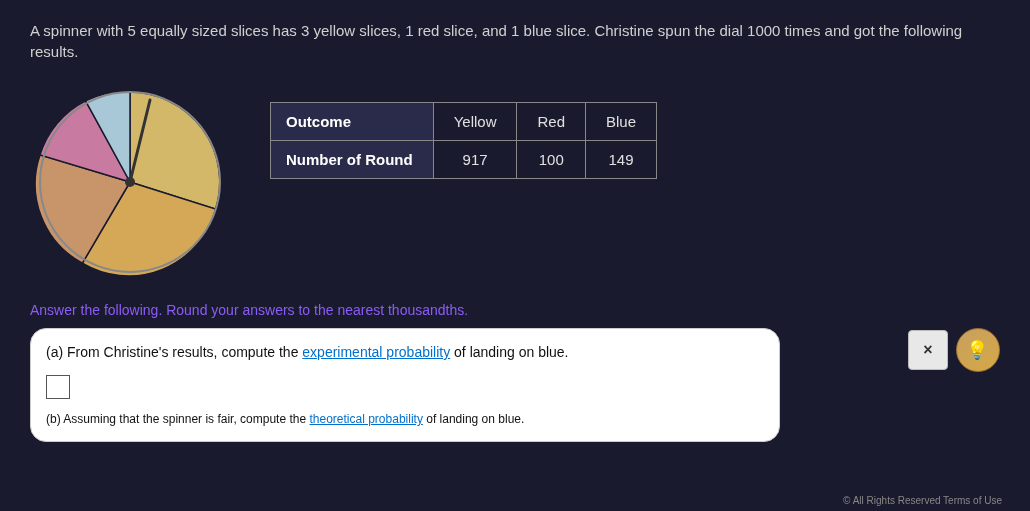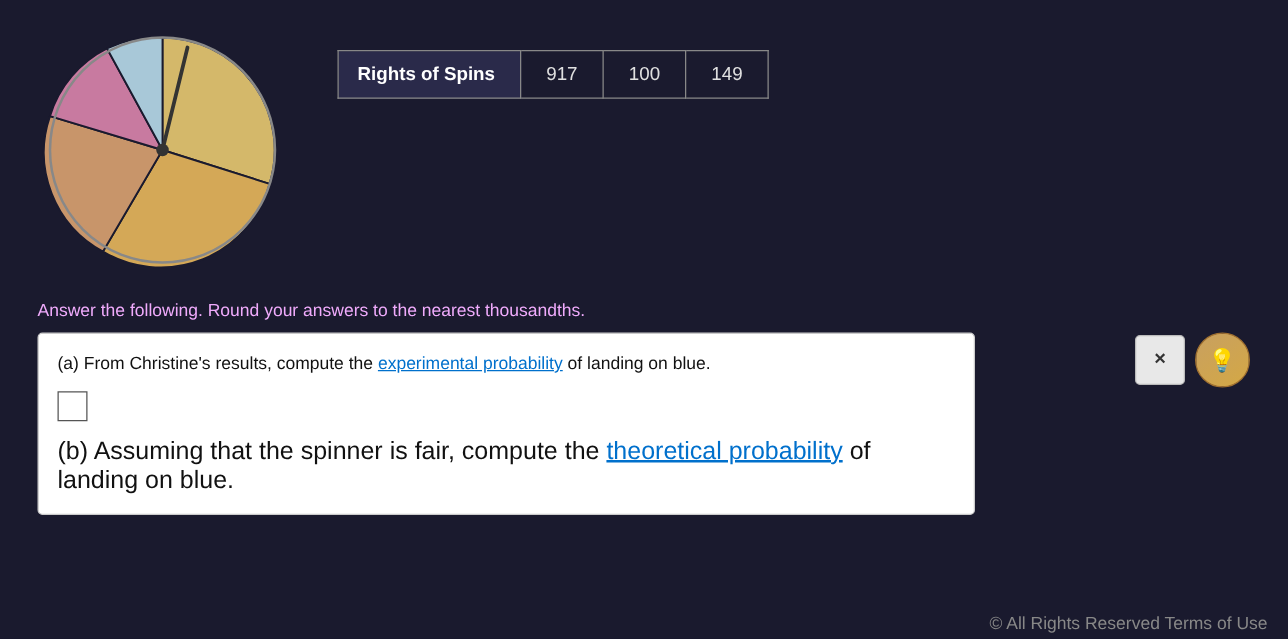"A spinner with 5 equally" p.problem-text { html: none -> <p>A spinner with 5 equally sized slices has 3 yellow slices, 1 red slice, and 1 blue slice. Christine spun the dial 1000 times and got the following results.</p> }
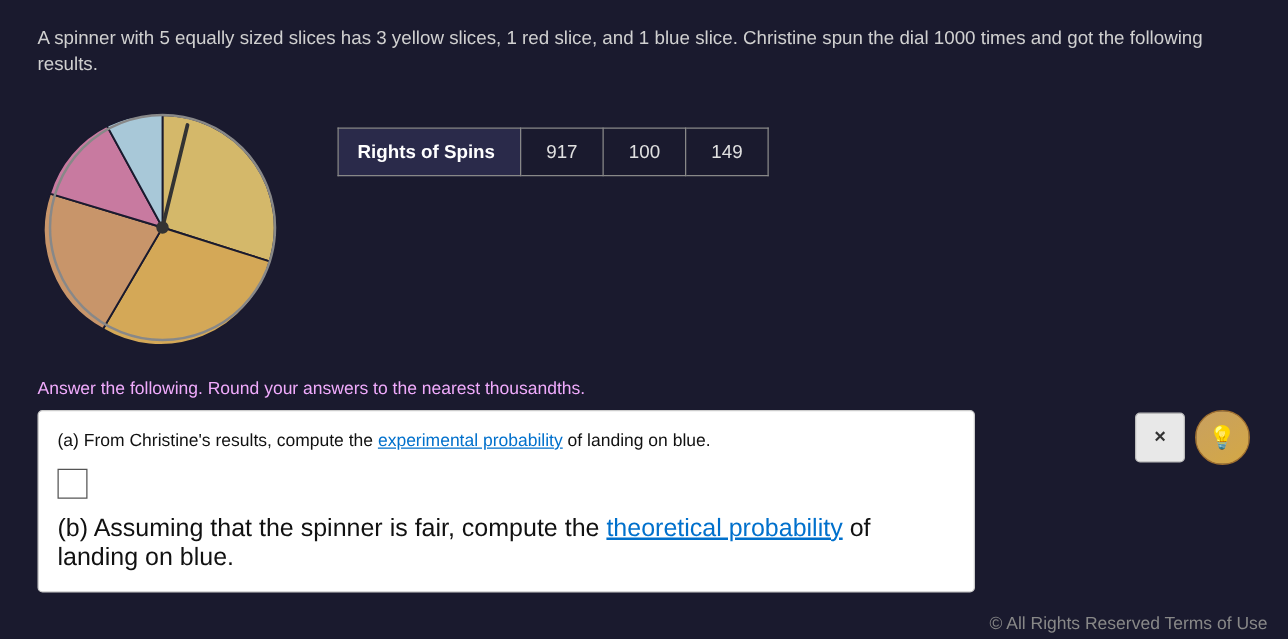"Outcome" tr { html: none -> <tr> <td>Outcome</td> <td>Yellow</td> <td>Red</td> <td>Blue</td> </tr> }
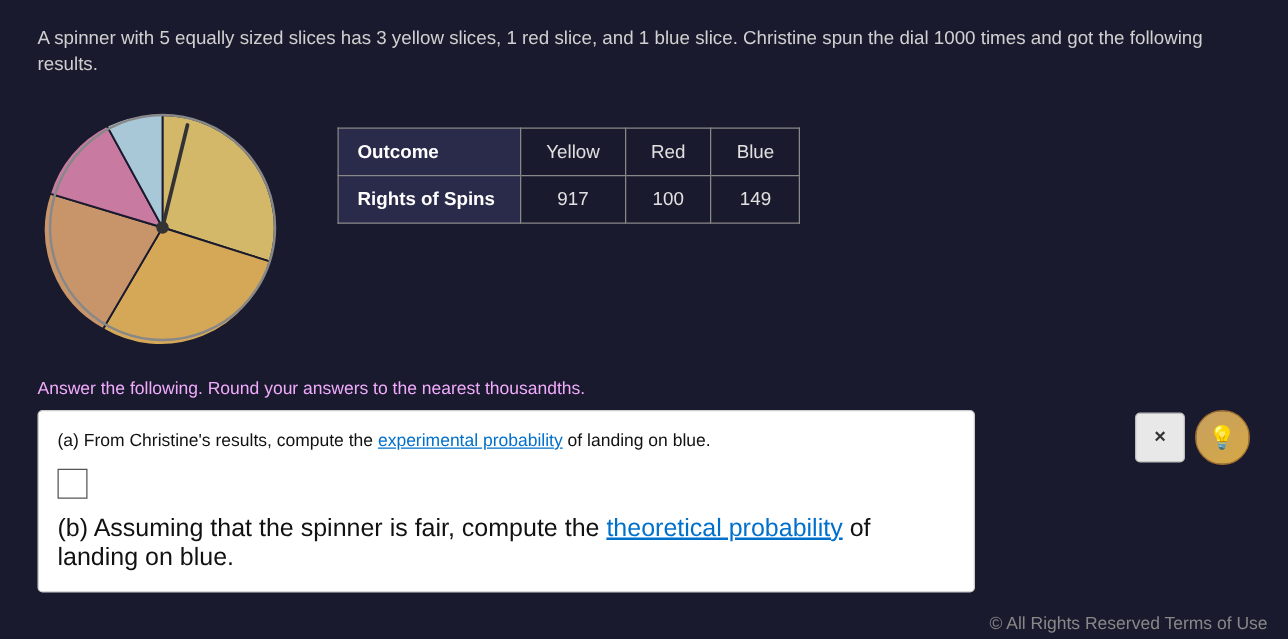"Rights of Spins" td { text: Rights of Spins -> Number of Round }
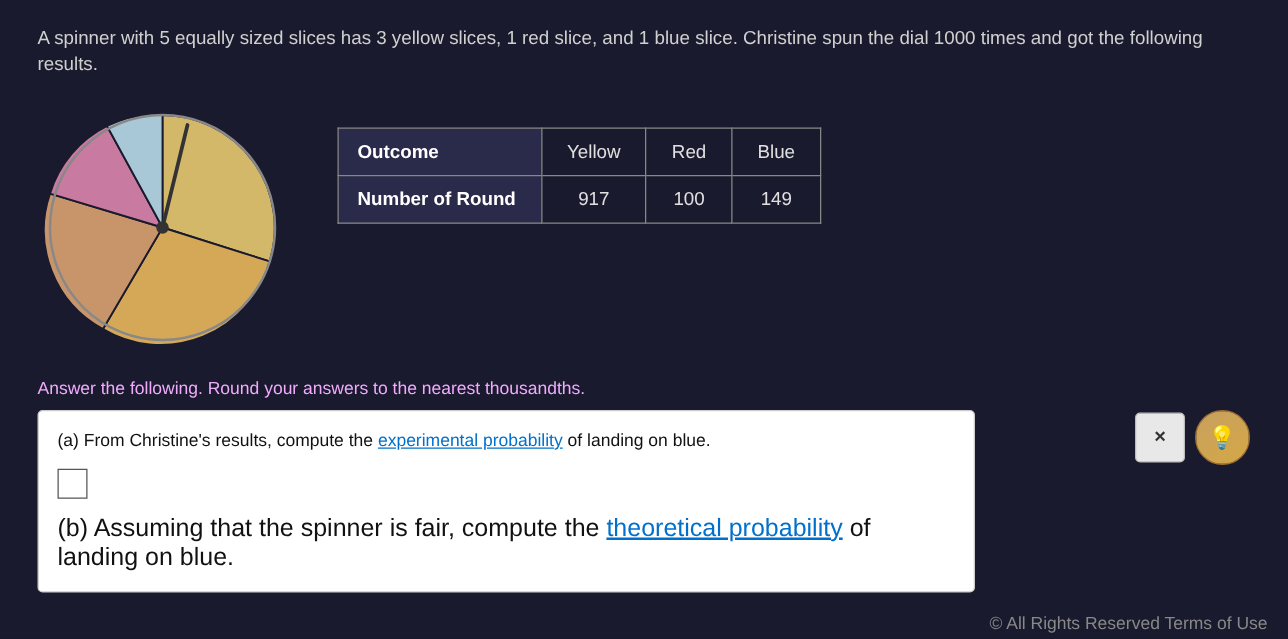"Answer the following. Round your" .answer-intro-row { color: #f0abfc -> #8b5cf6 }
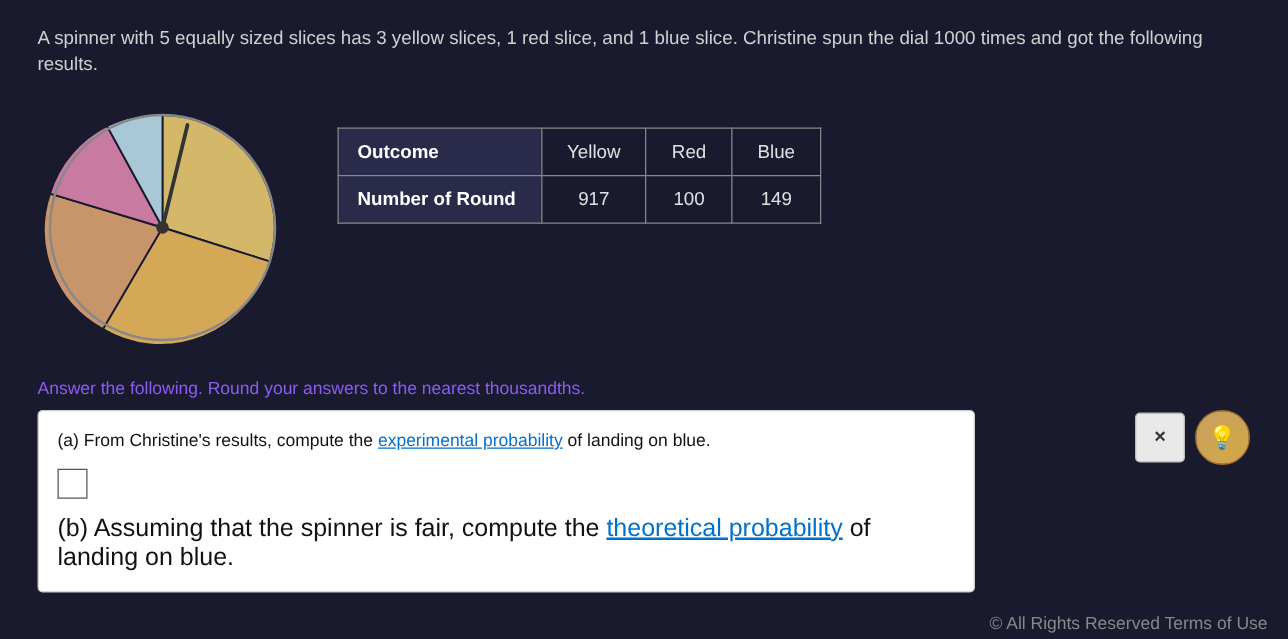"(a) From Christine's results, compute" .answer-section { border-radius: 4px -> 16px }
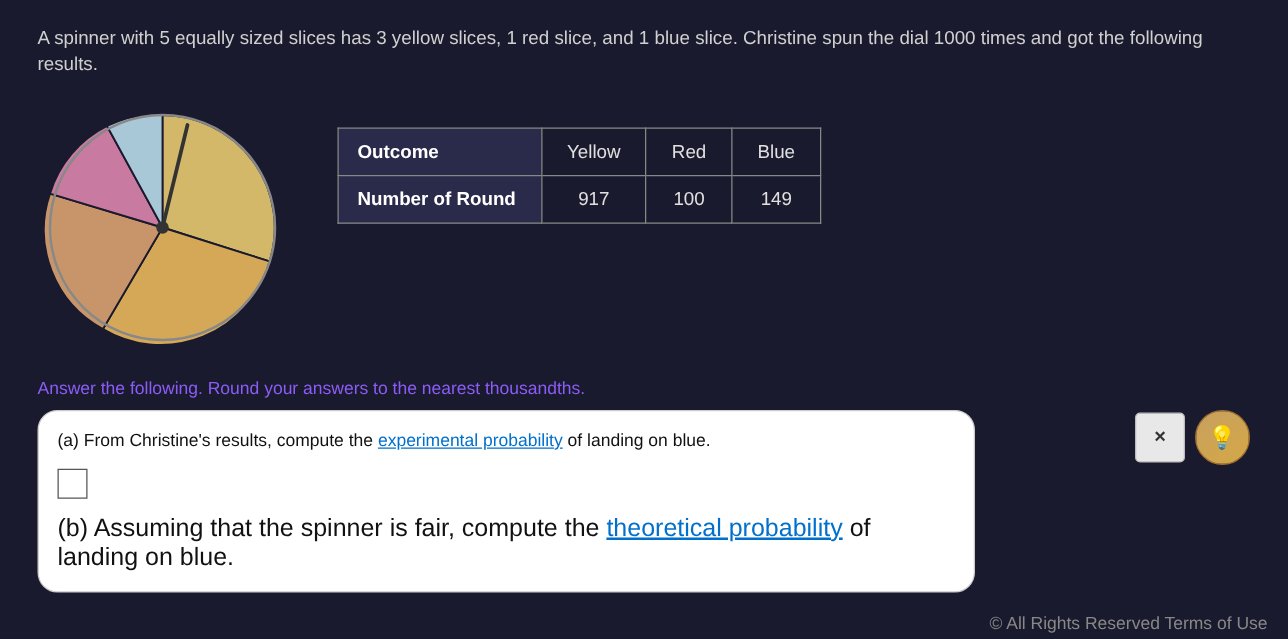"(b) Assuming that the spinner" .question-b { font-size: 20px -> 12px }
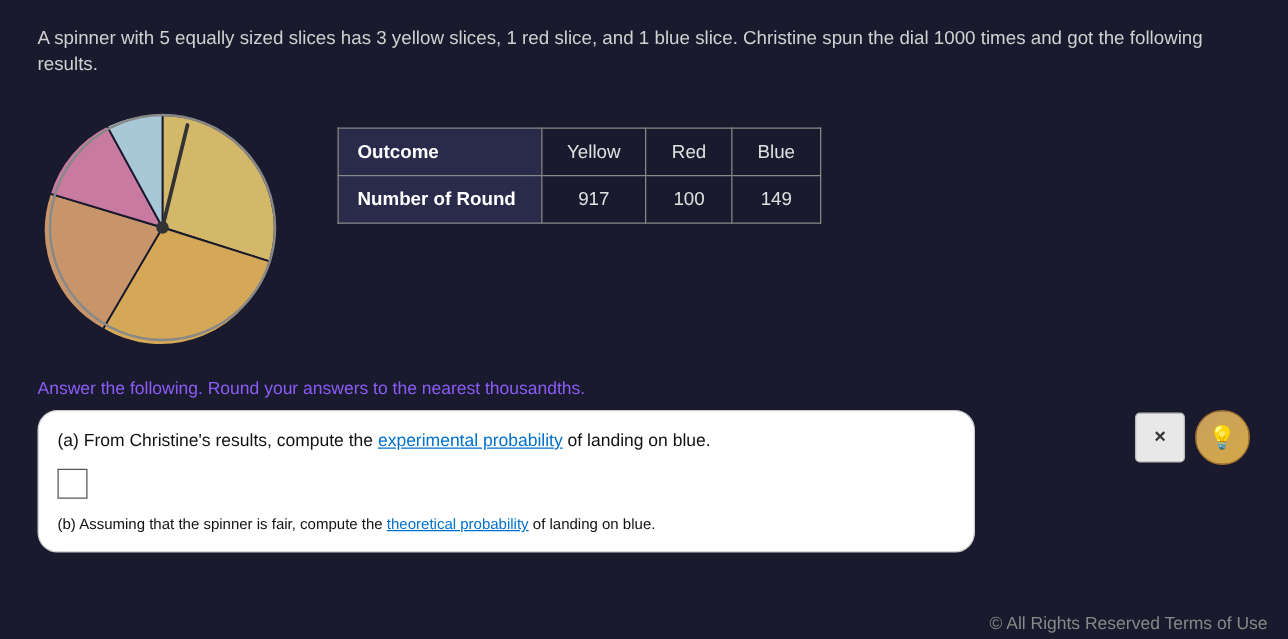"© All Rights Reserved Terms" .footer-text { font-size: 14px -> 10px; right: 16px -> 28px }
